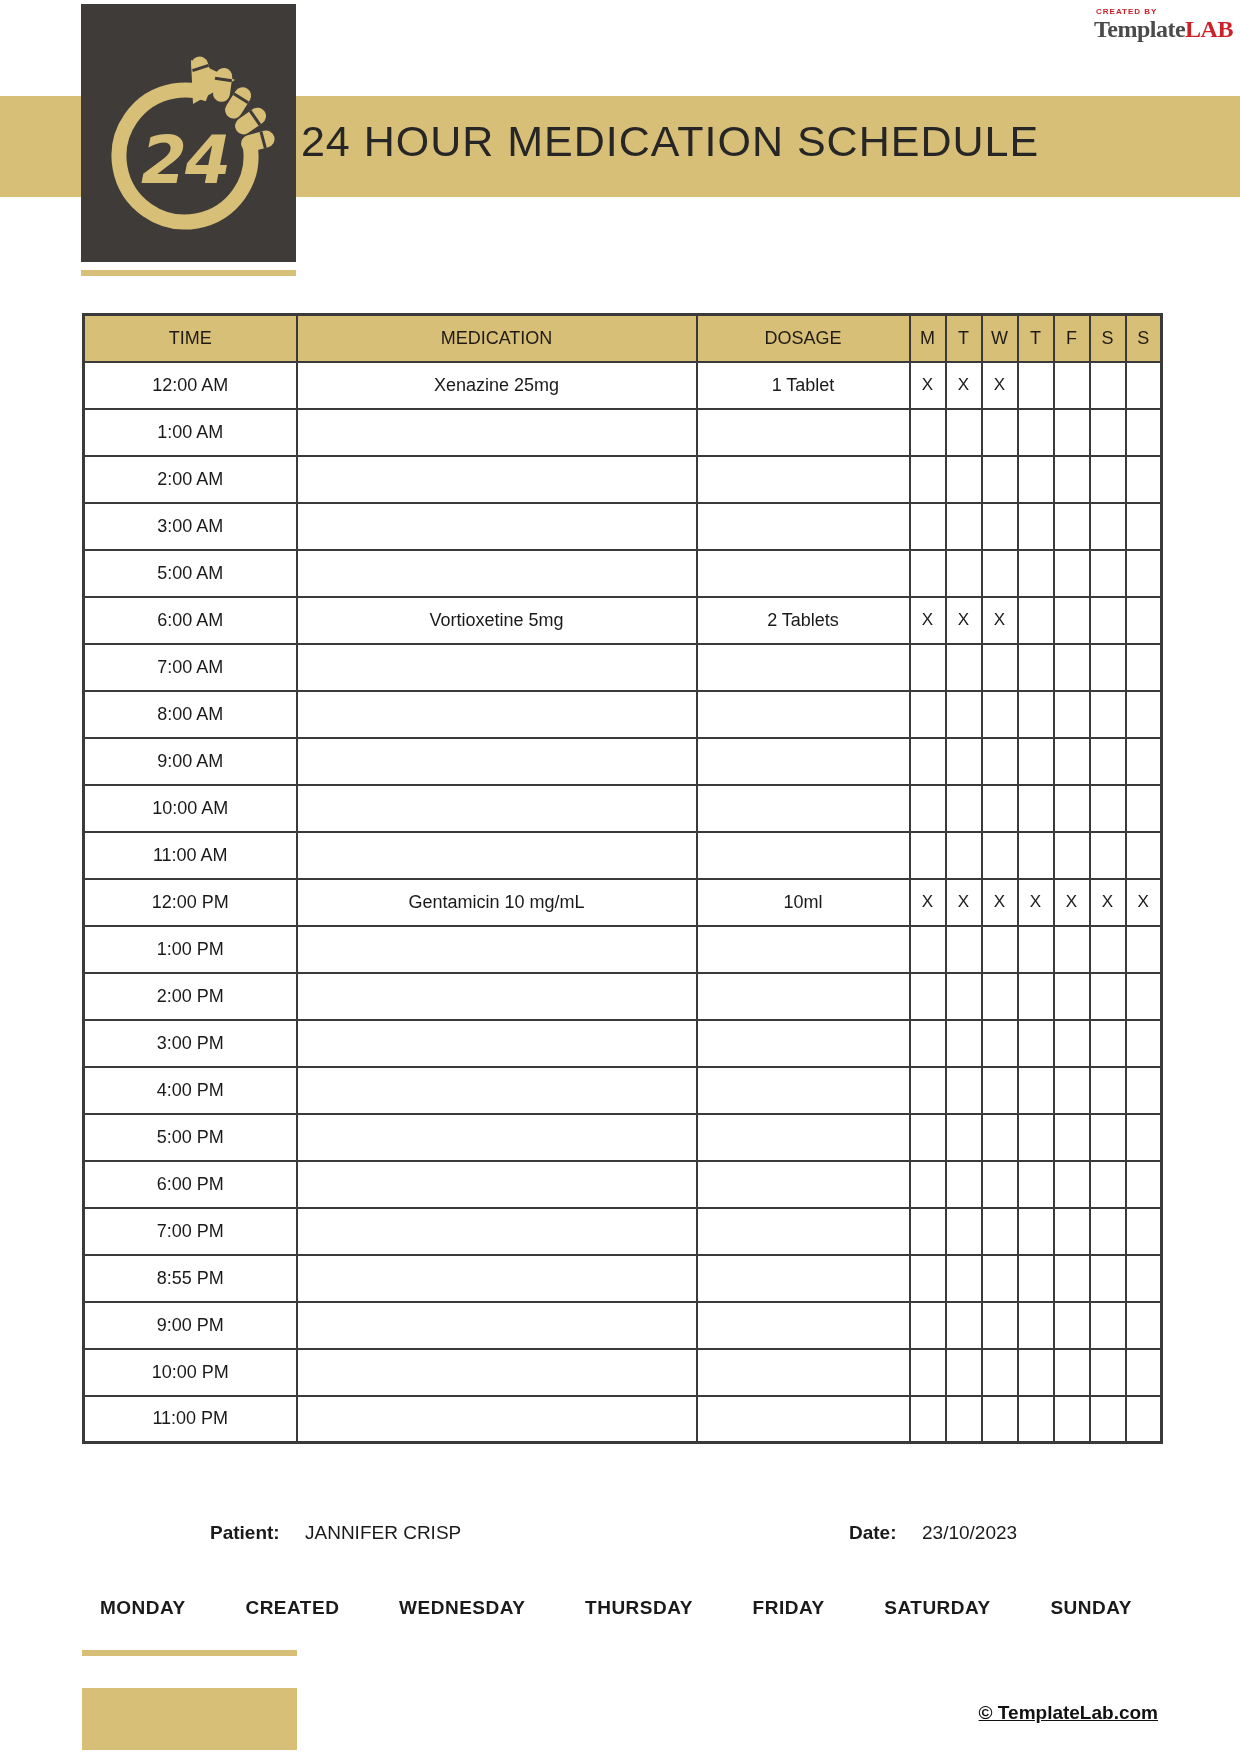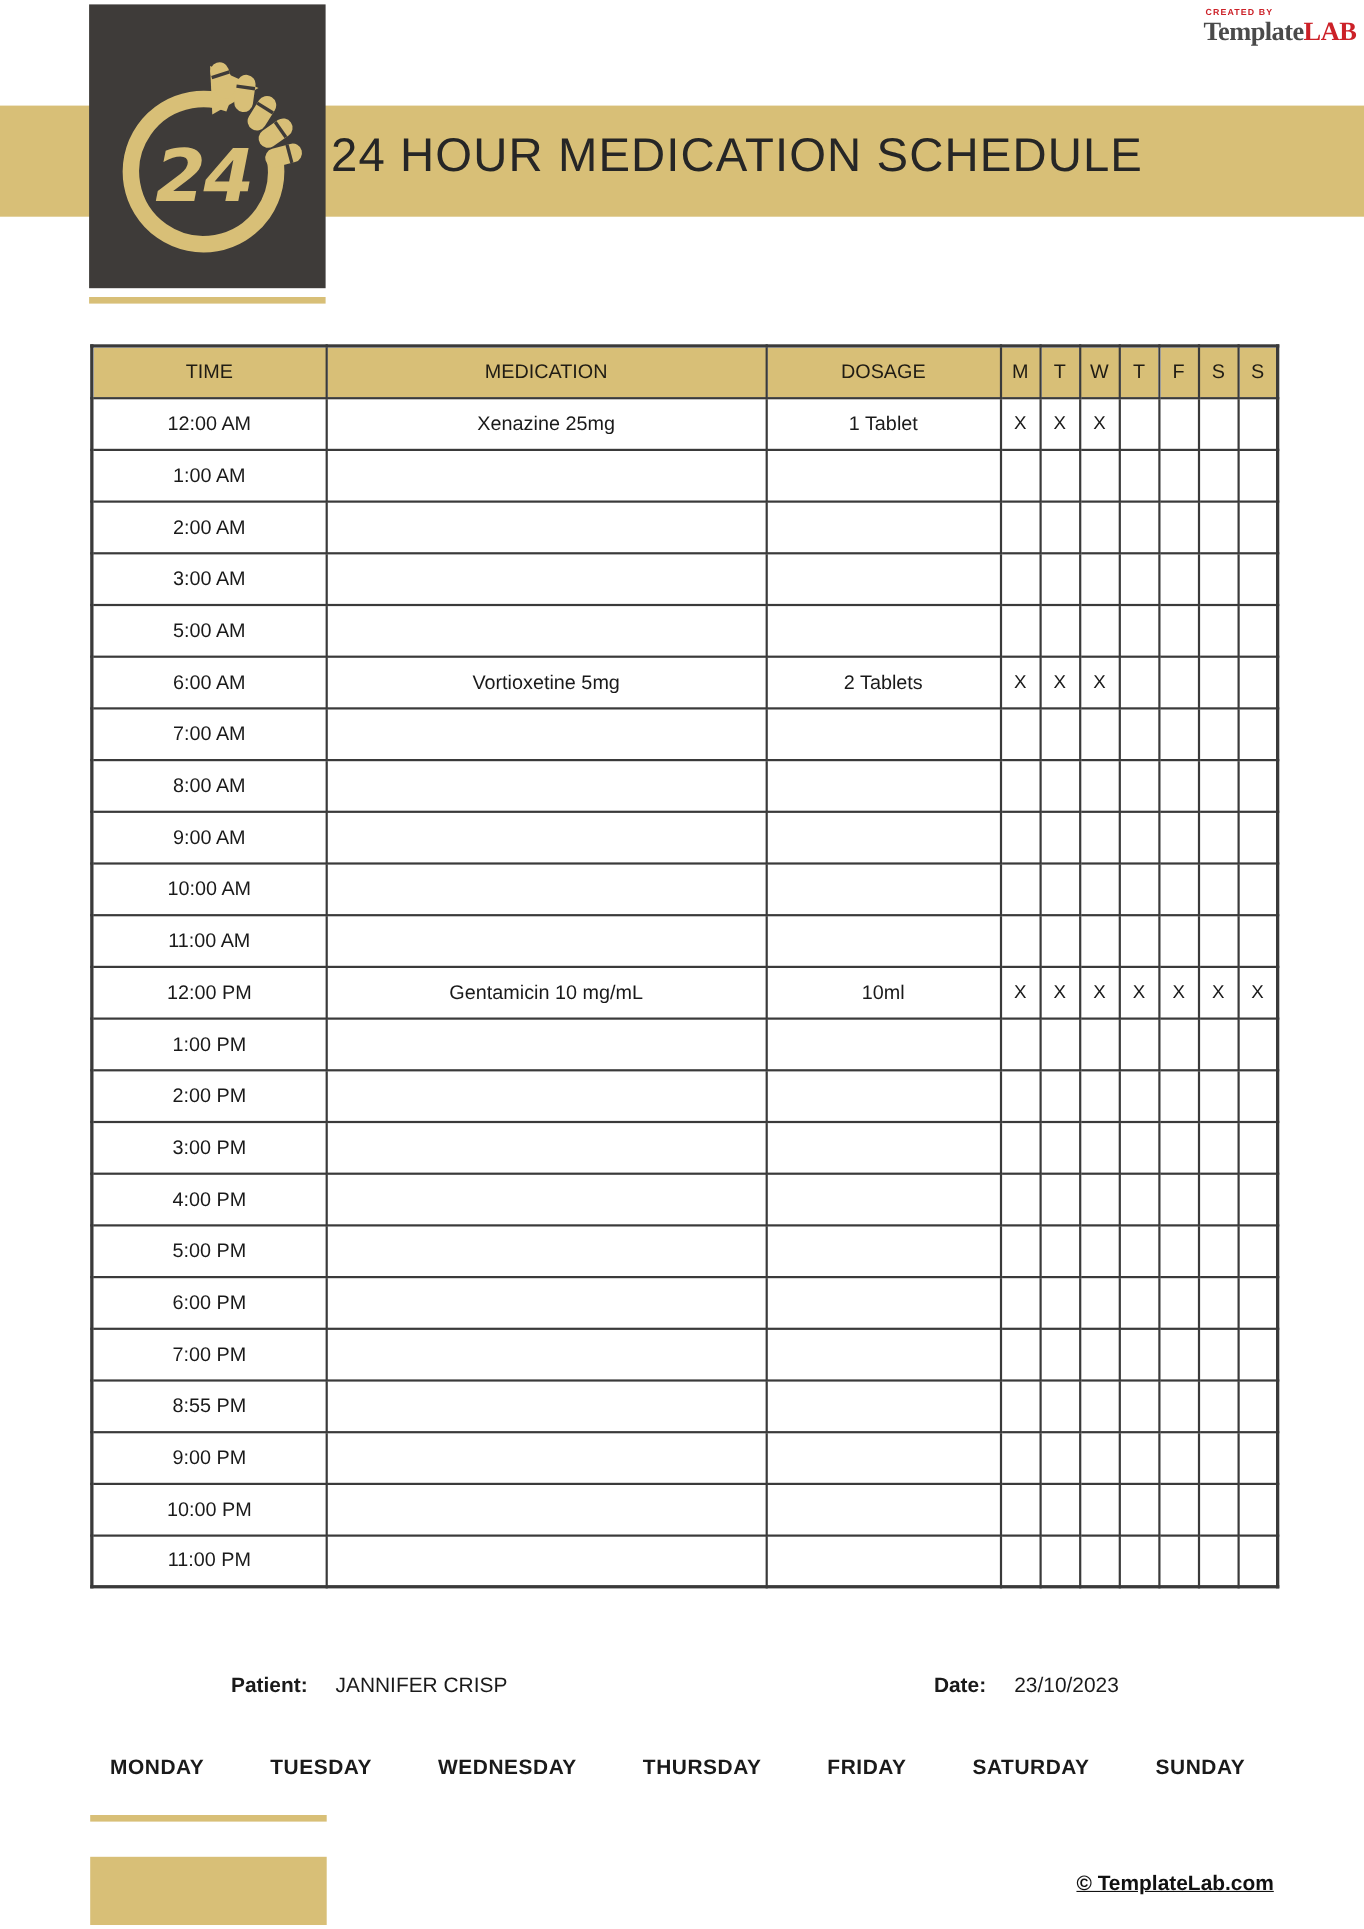"TUESDAY" span { text: TUESDAY -> CREATED }
